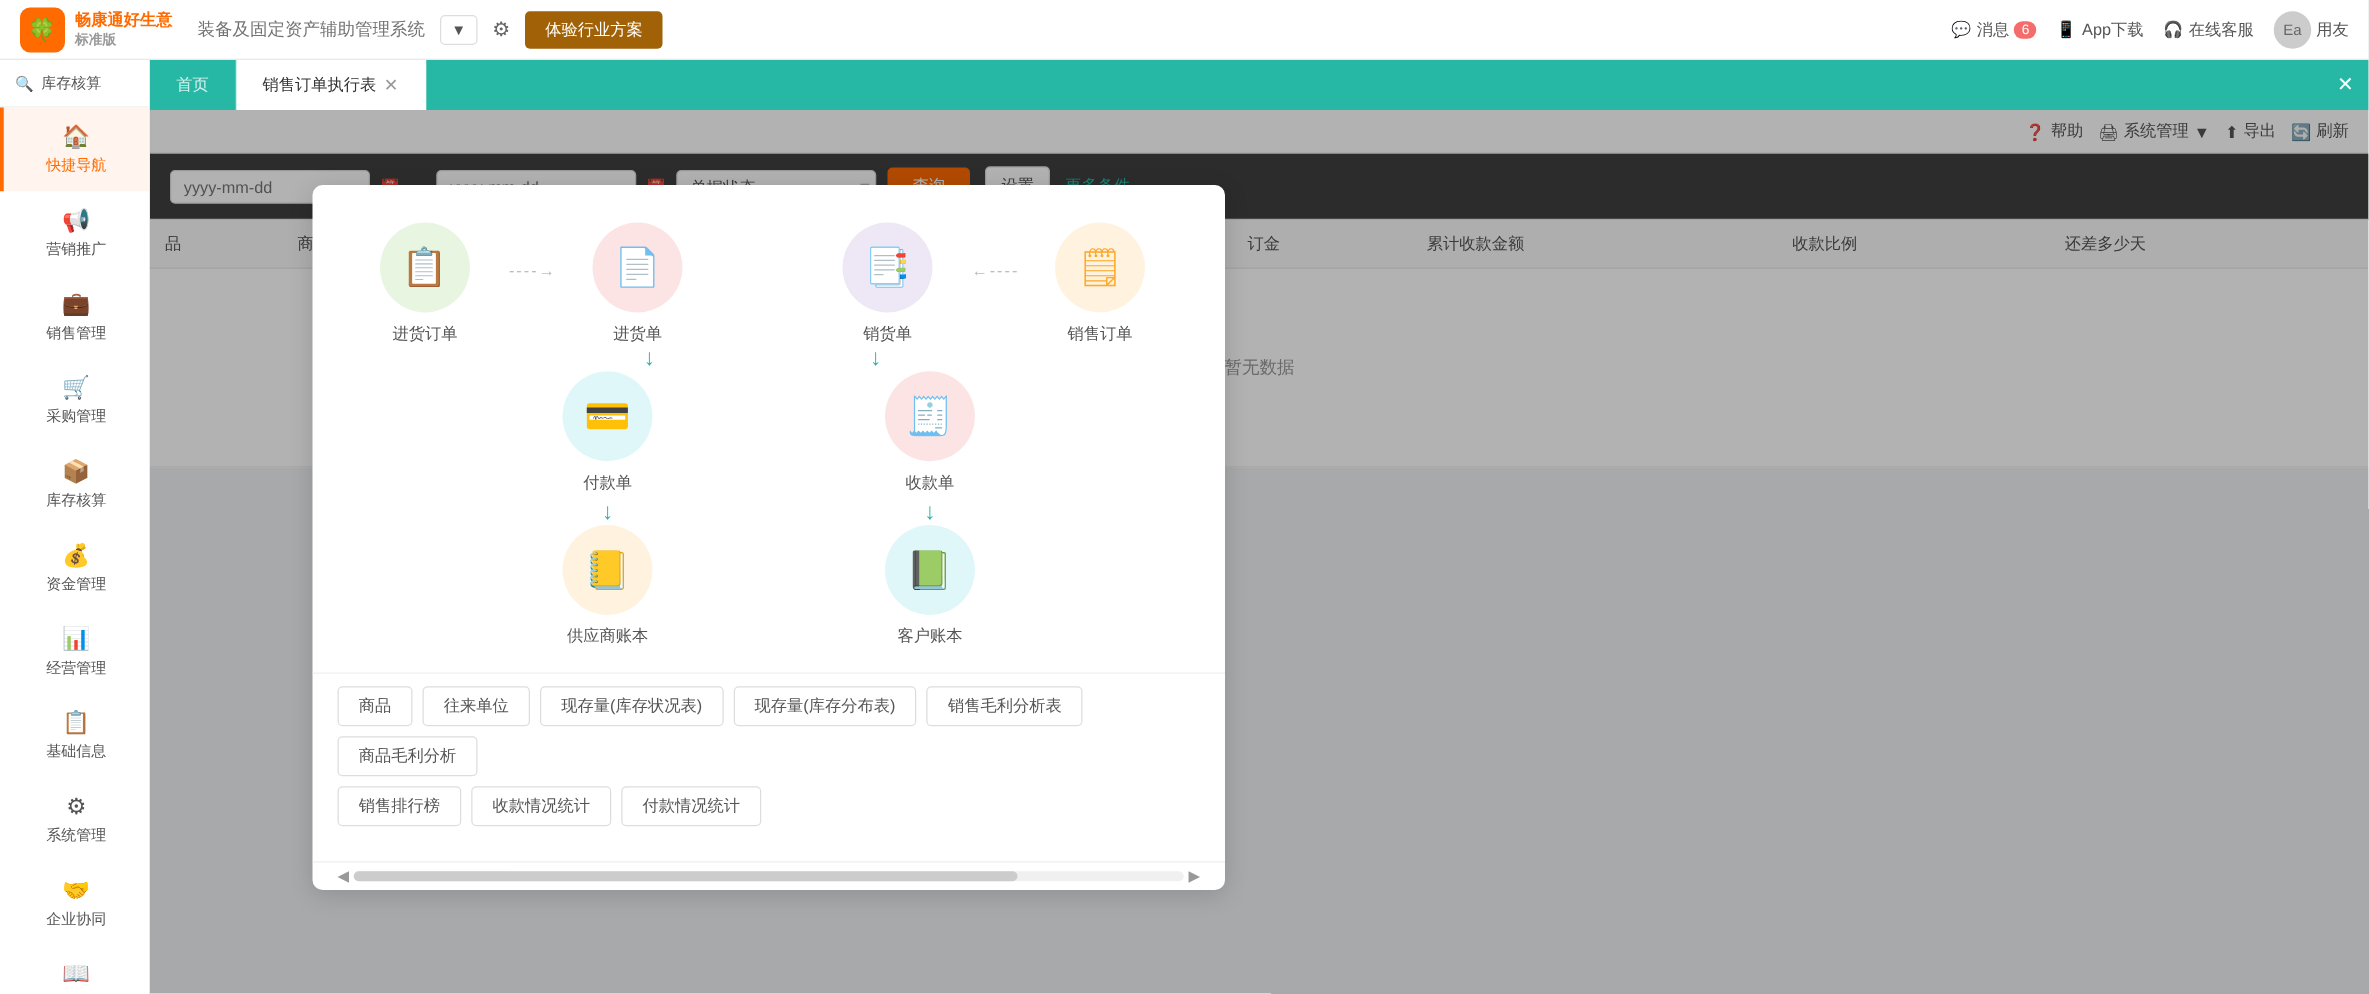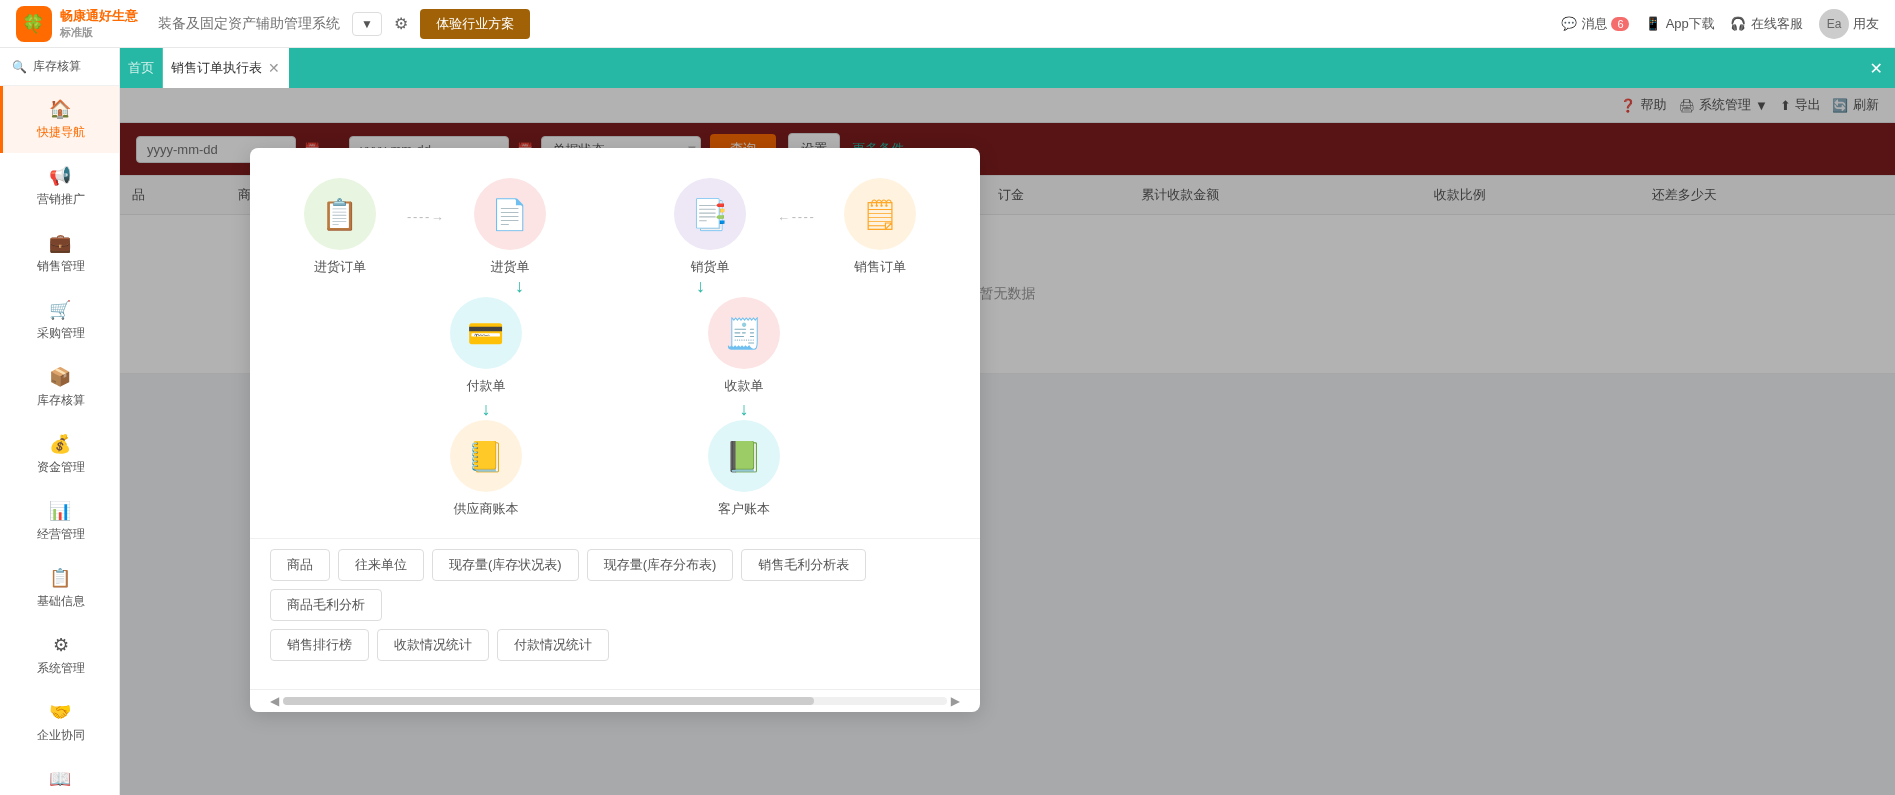"首页" .tab-item { padding: 0 8px -> 0 21px }
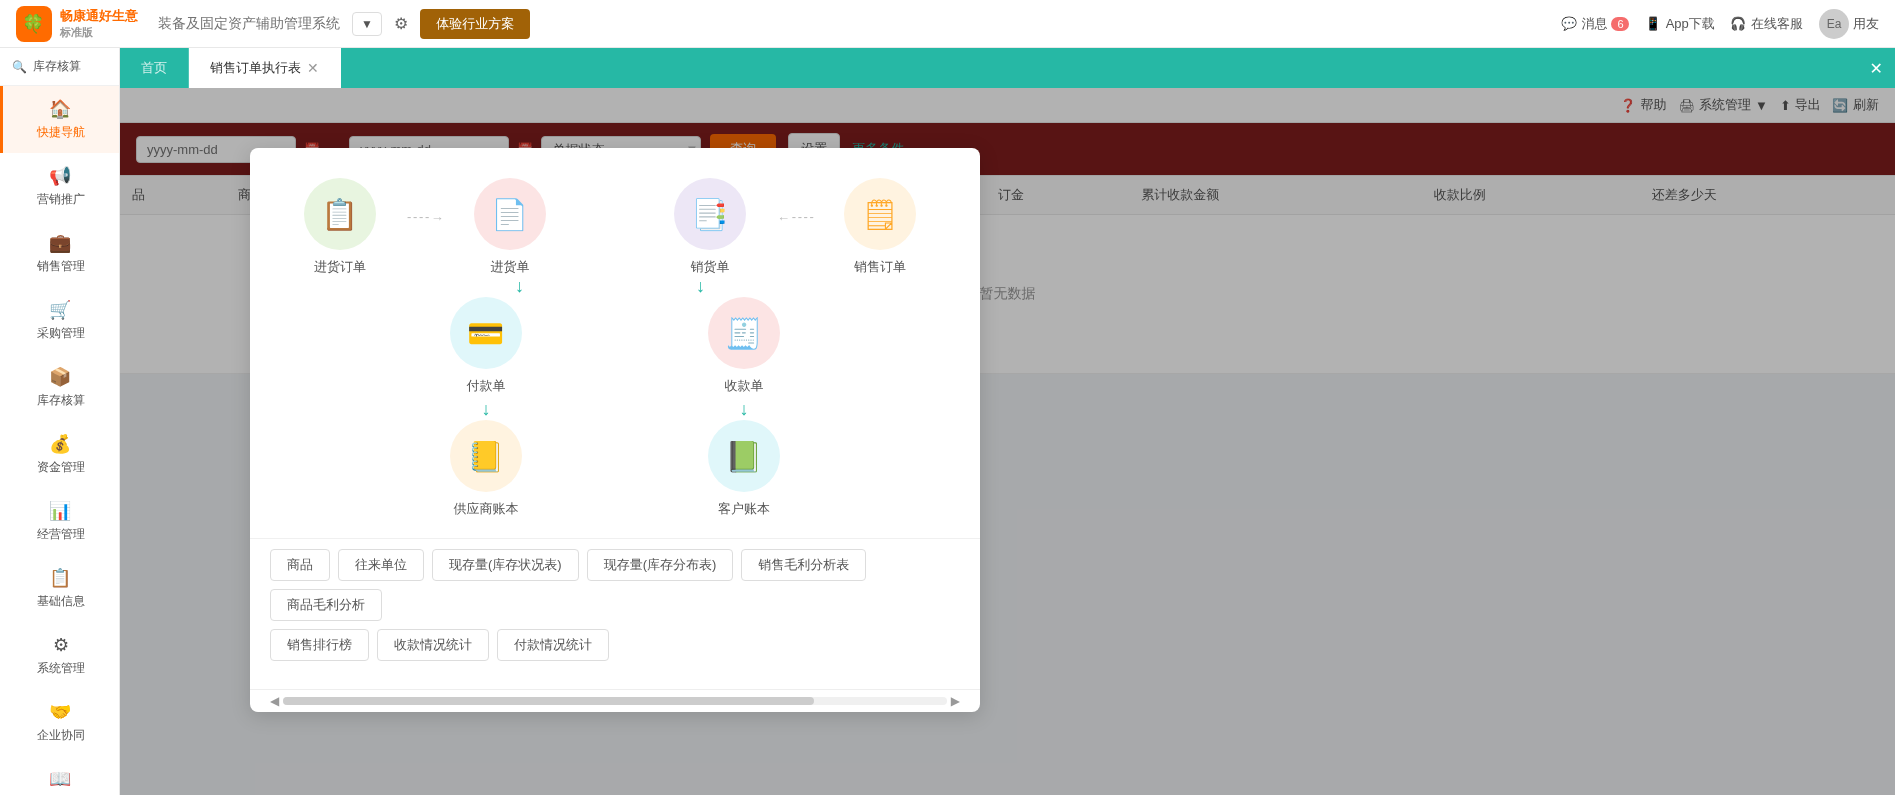"yyyy-mm-dd" .filter-bar { background: #7f1d1d -> #404040 }
